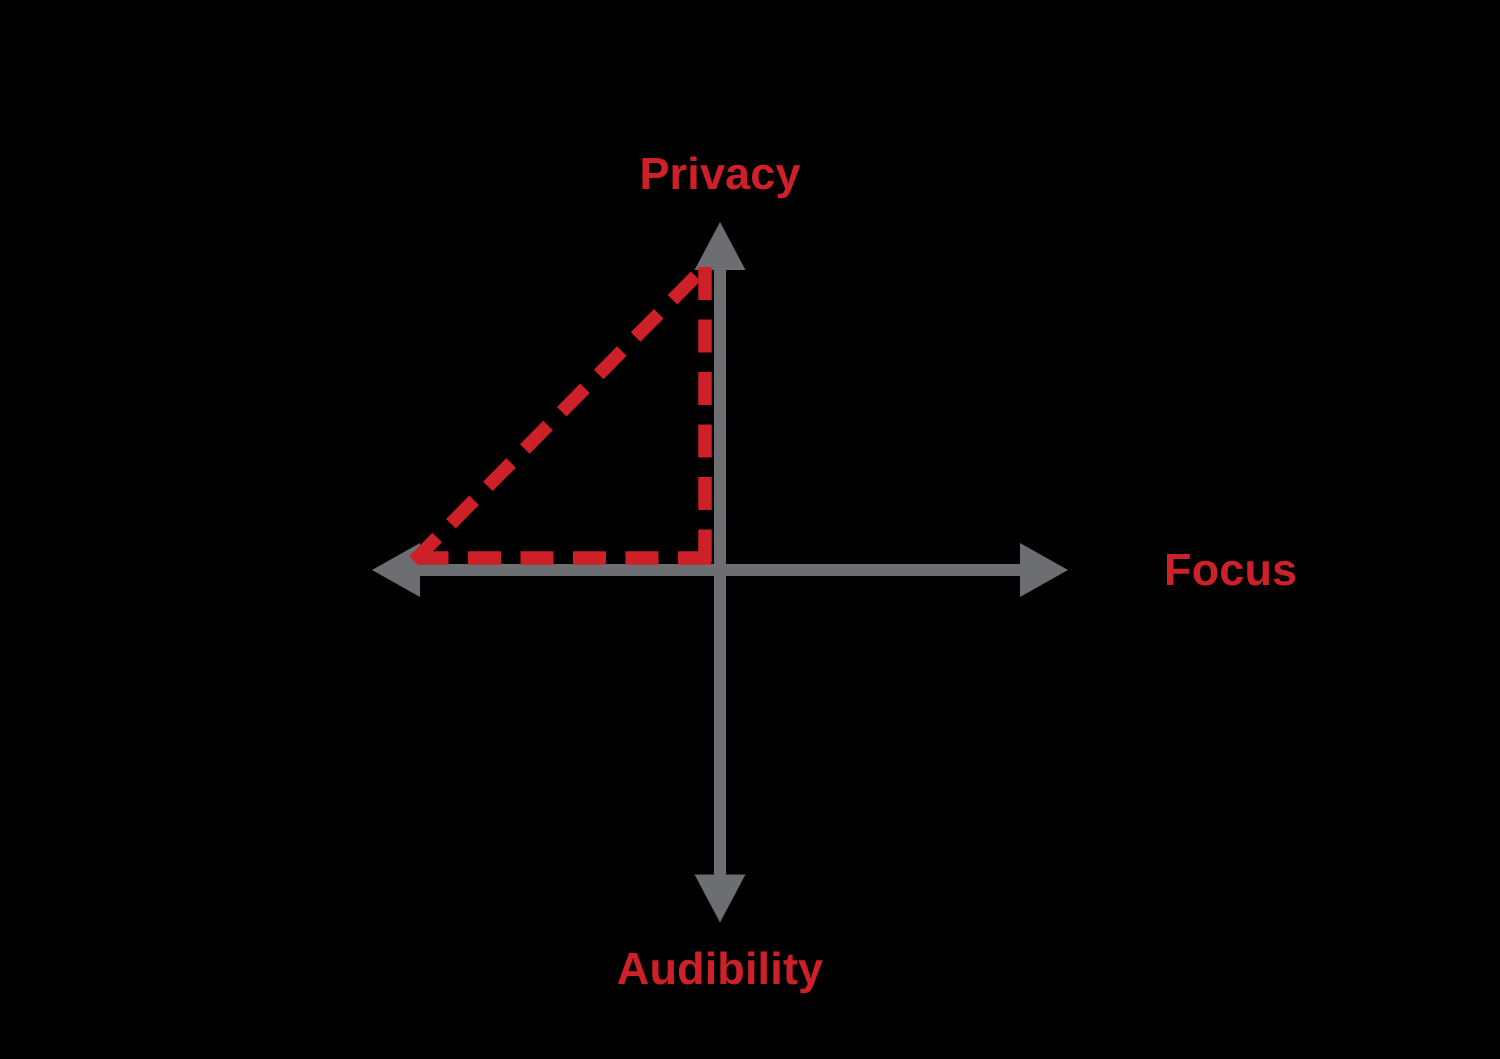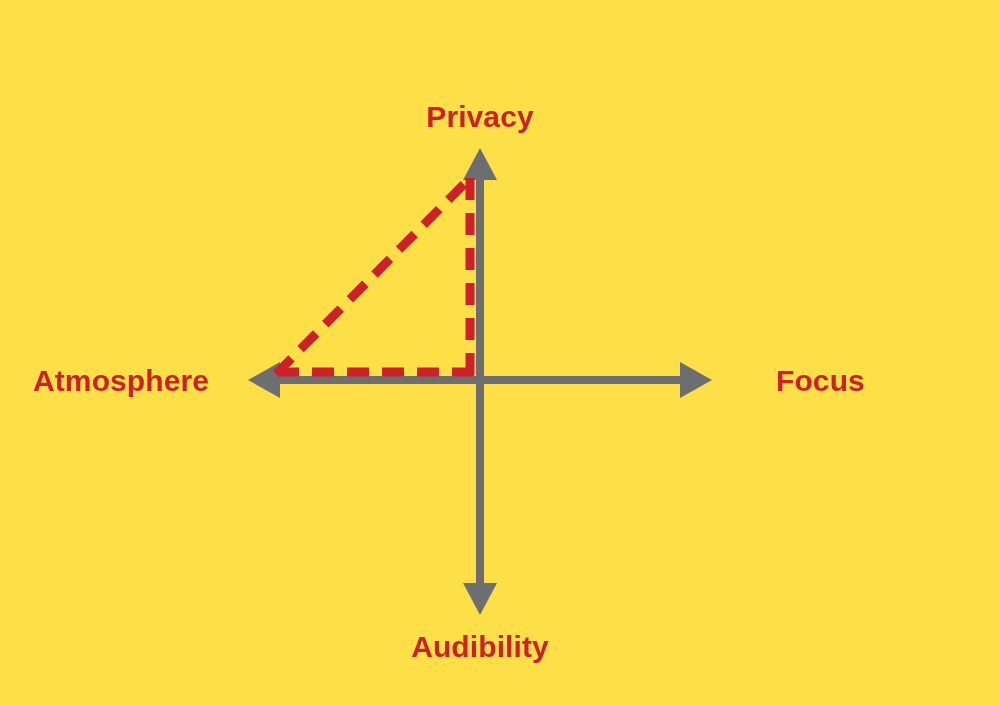"Privacy" #diagram-root { background: #fde047 -> #000000 }
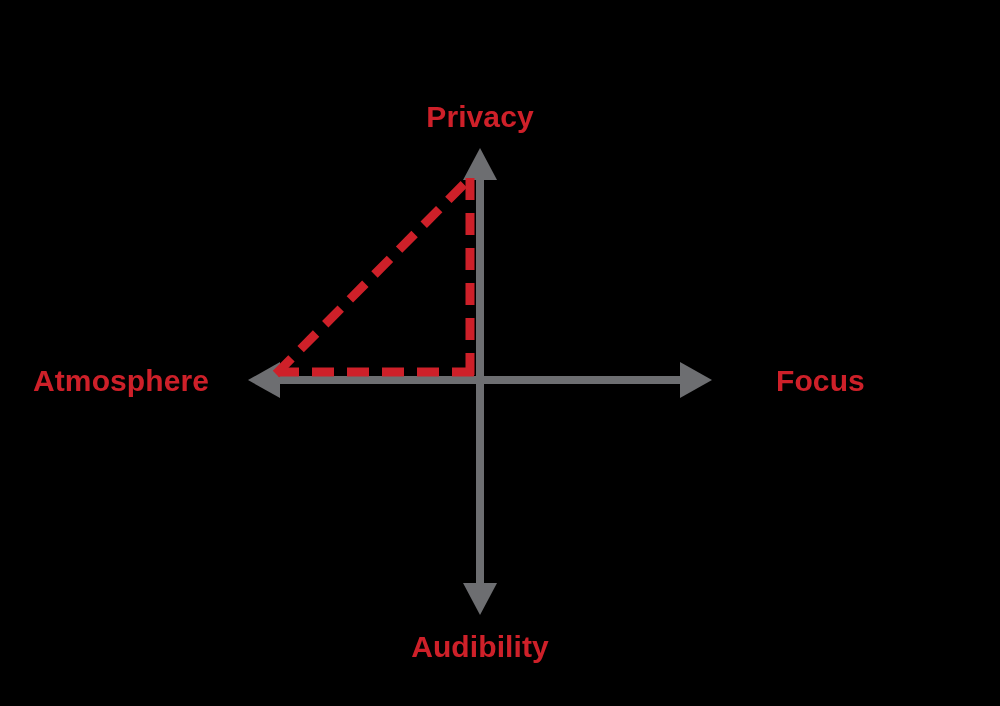"Atmosphere" div.axis-label { html: <div>Atmosphere</div> -> none }
